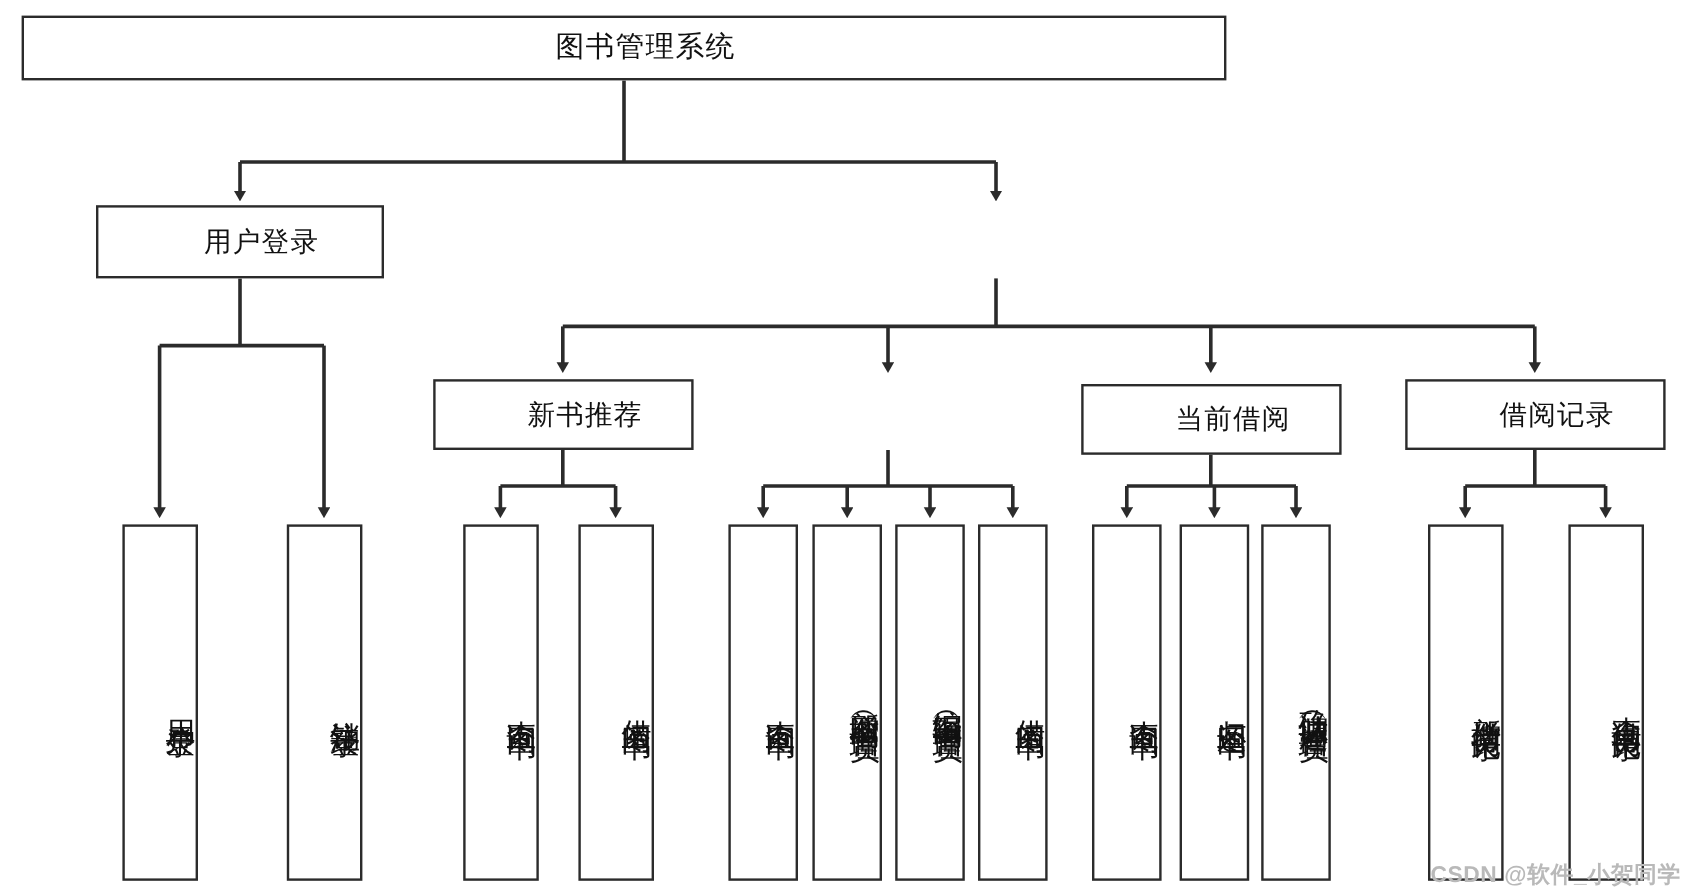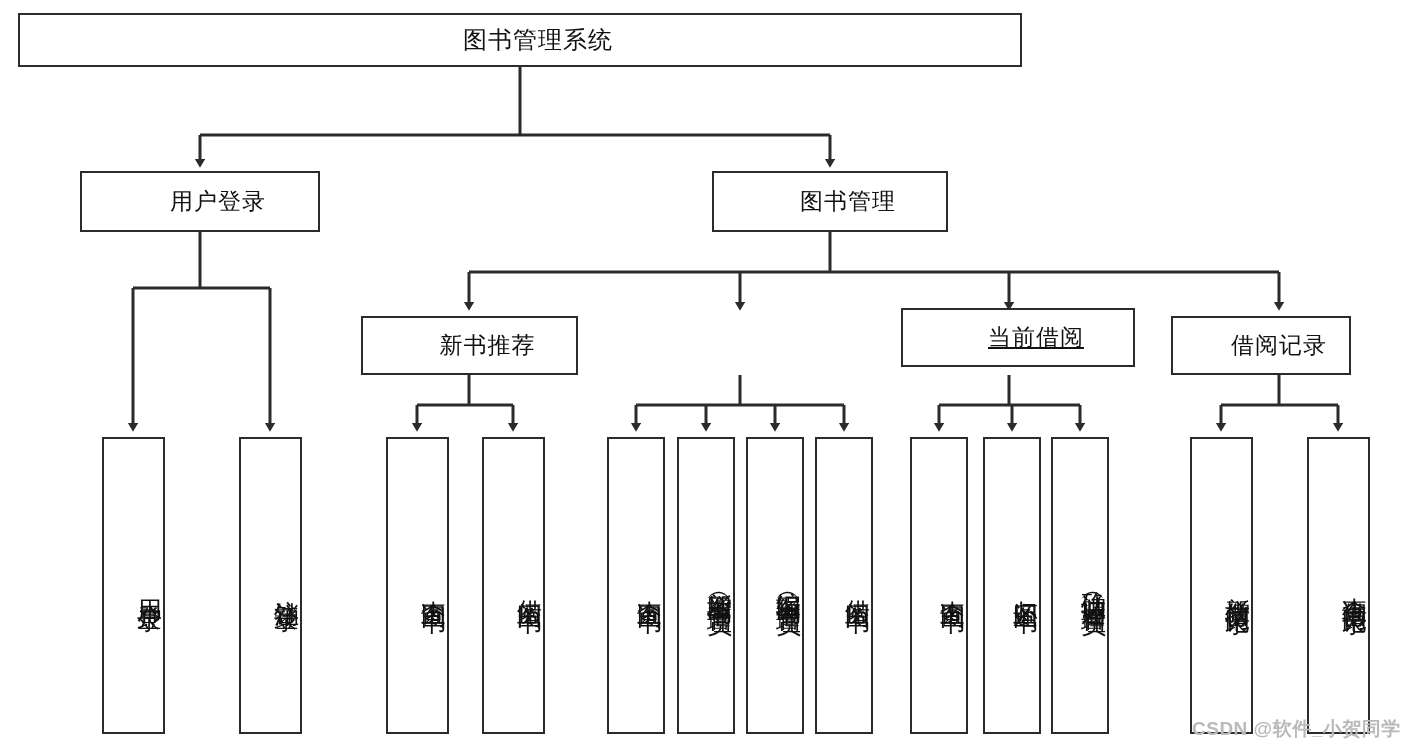"图书管理" div.node { html: <div> <span>图书管理</span> </div> -> none }
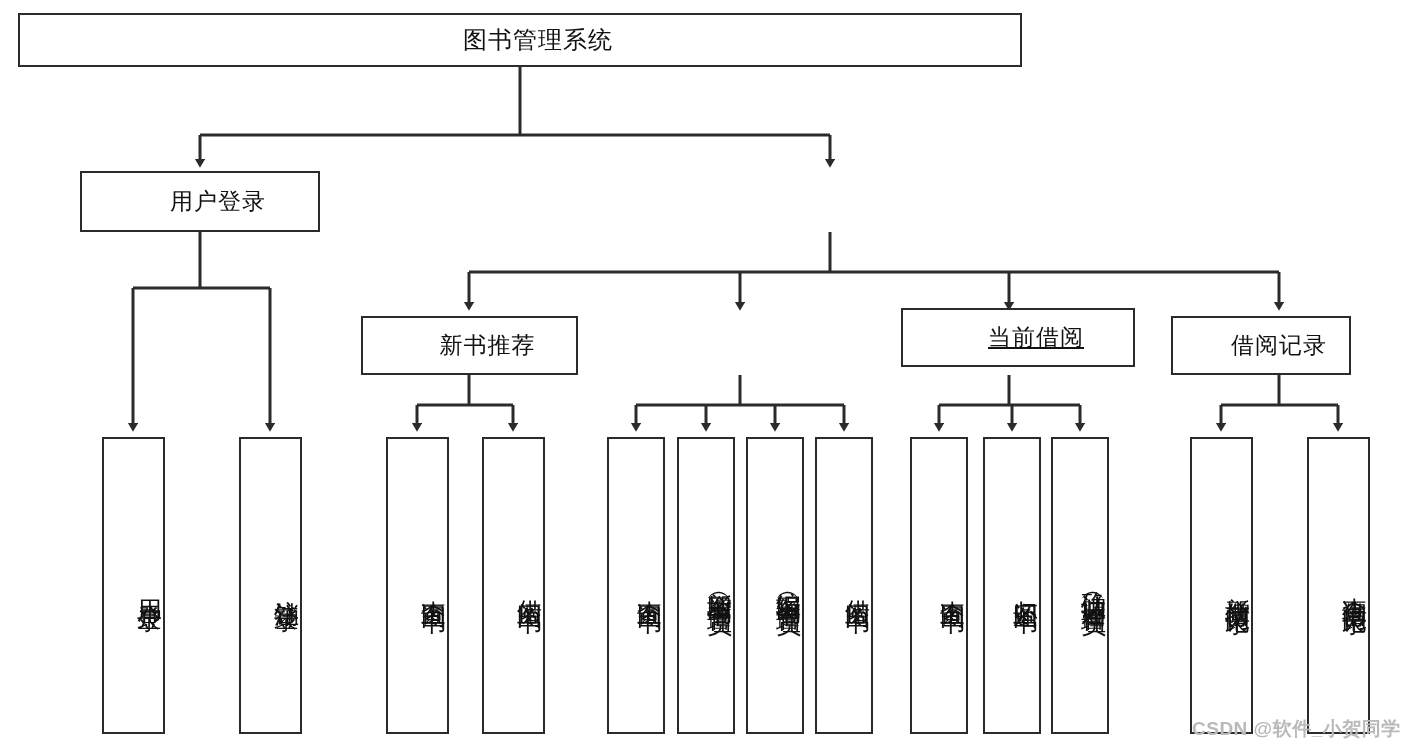"当前借阅" div.node { text-decoration: underline -> none; top: 308px -> 320px; width: 234px -> 217px }
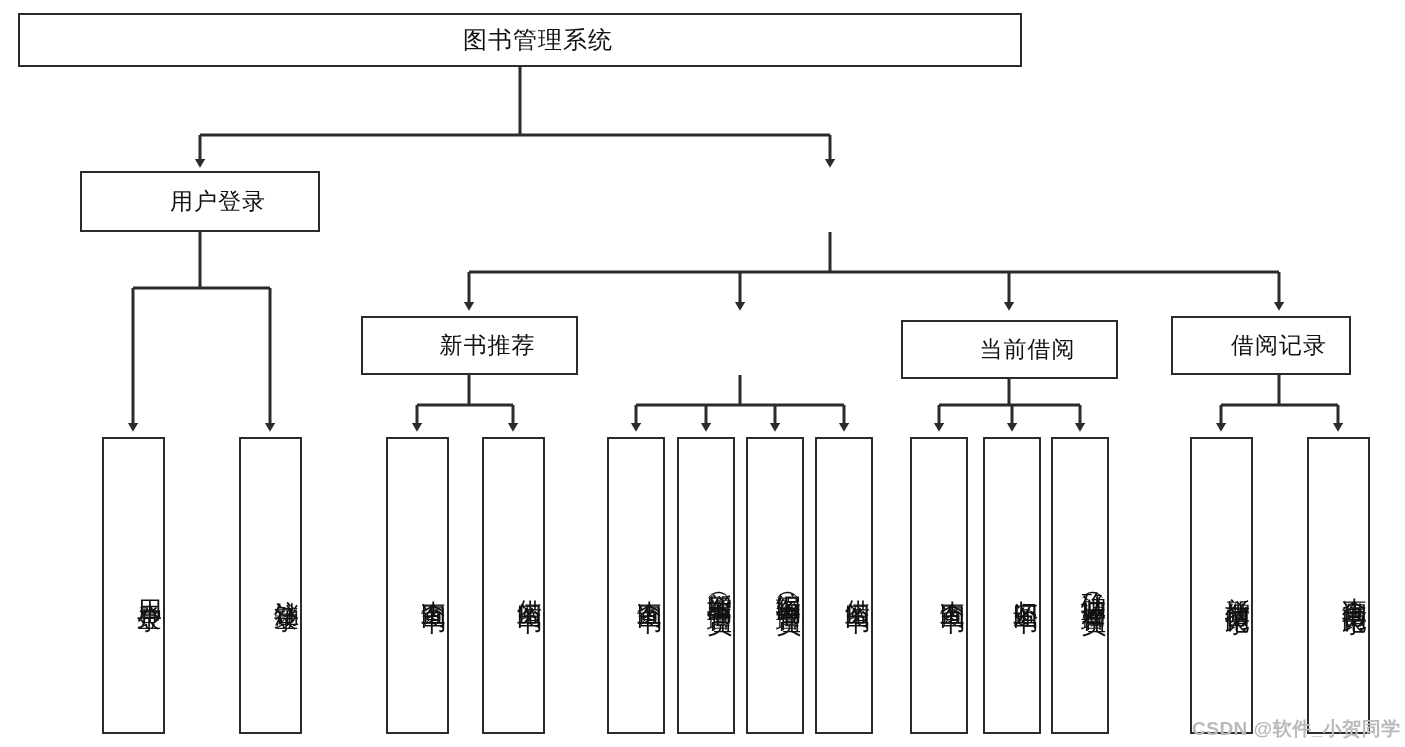"借阅记录" div.node { width: 180px -> 217px }
